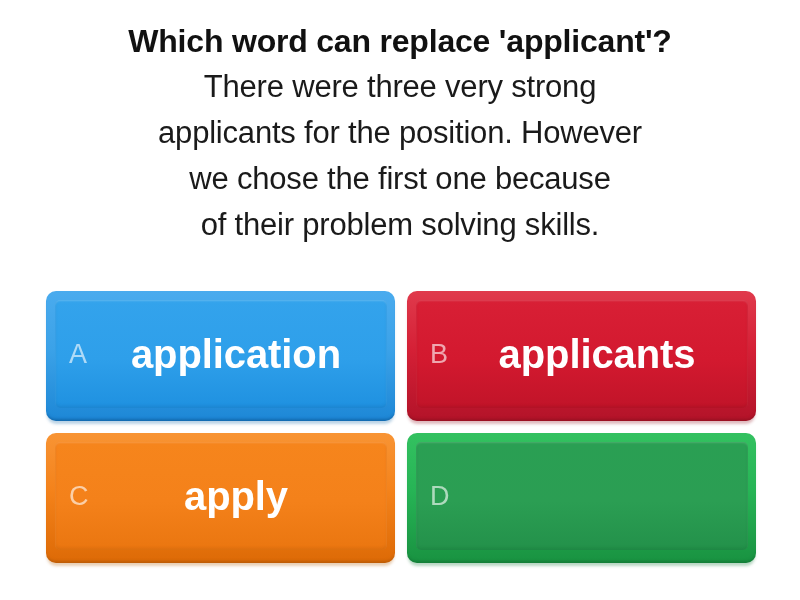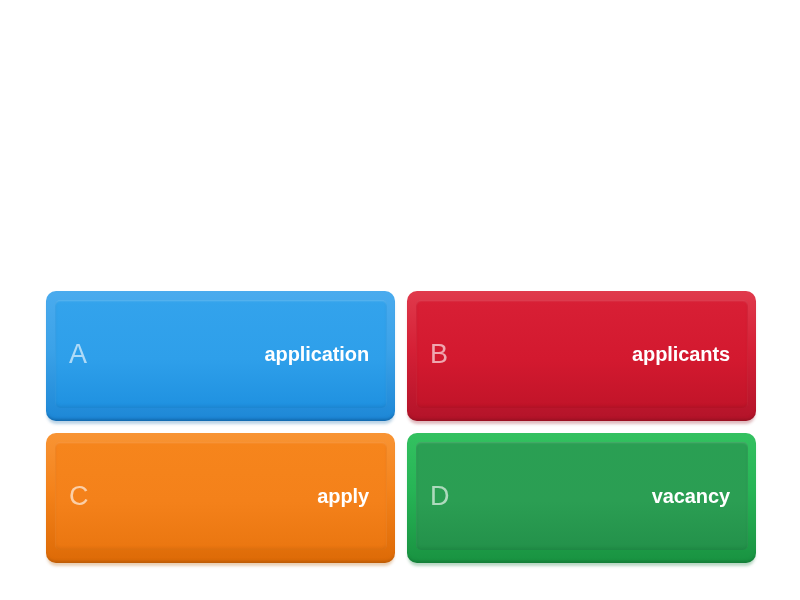"Which word can replace 'applicant'?" div.question-block { html: none -> <div> <div>Which word can replace 'applicant'?</div> <div> <span>There were three very strong</span> <span>applicants for the position. However</span> <span>we chose the first one because</span> <span>of their problem solving skills.</span> </div> </div> }
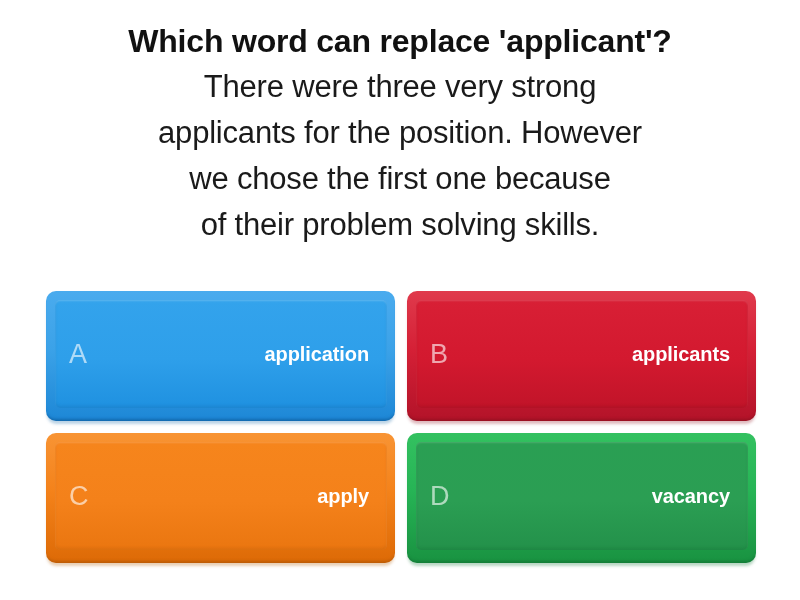"application" .answer-text { font-size: 20px -> 40px; text-align: right -> center }
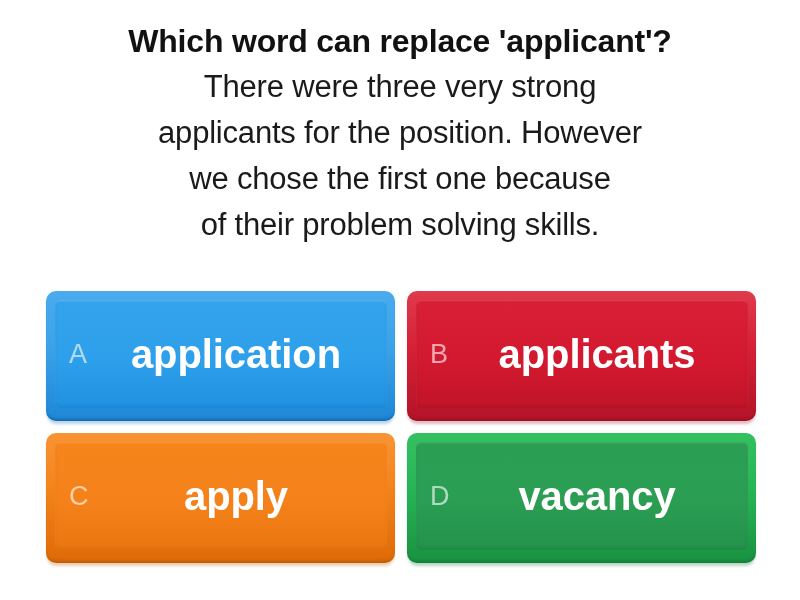"vacancy" span.answer-text { html: <span>vacancy</span> -> none }
